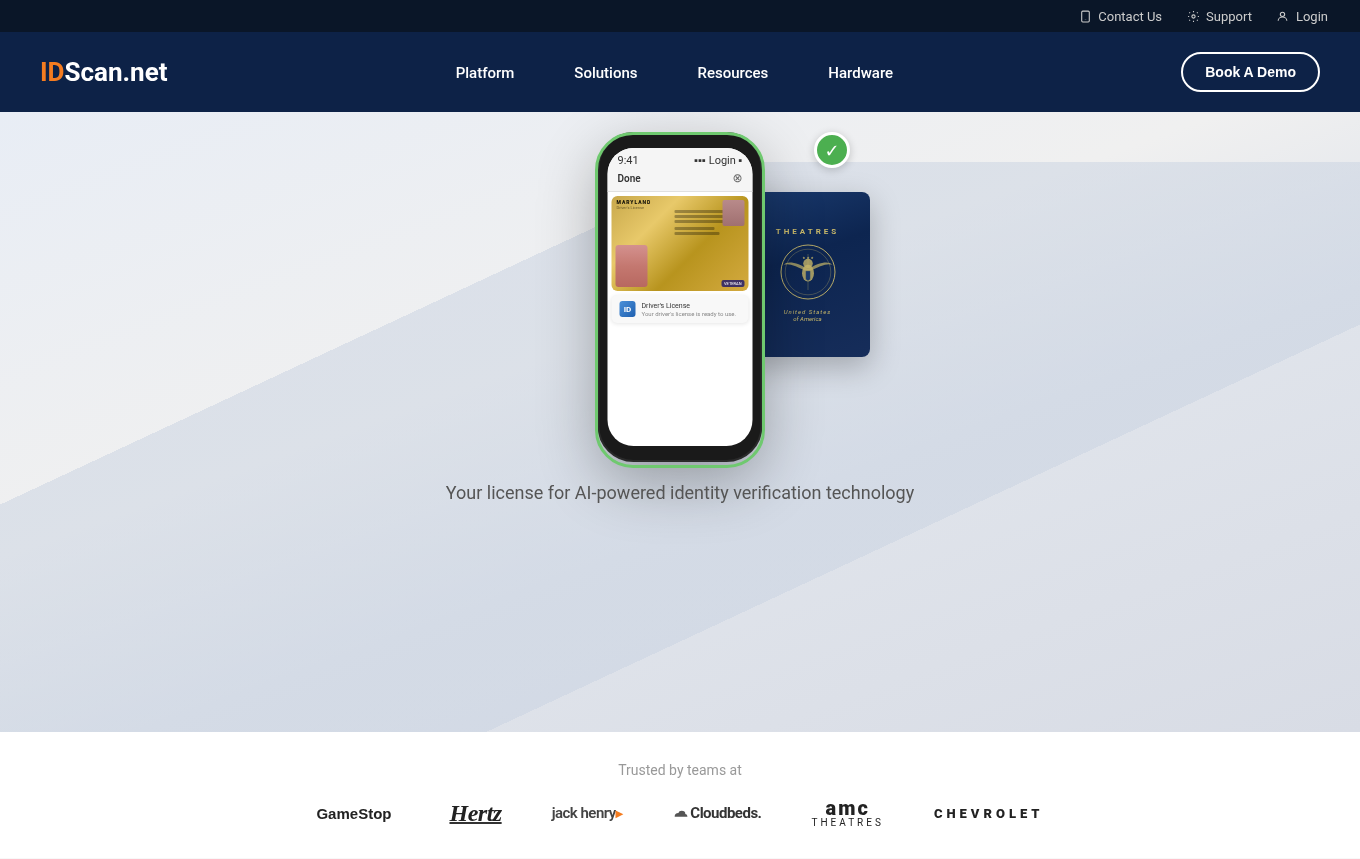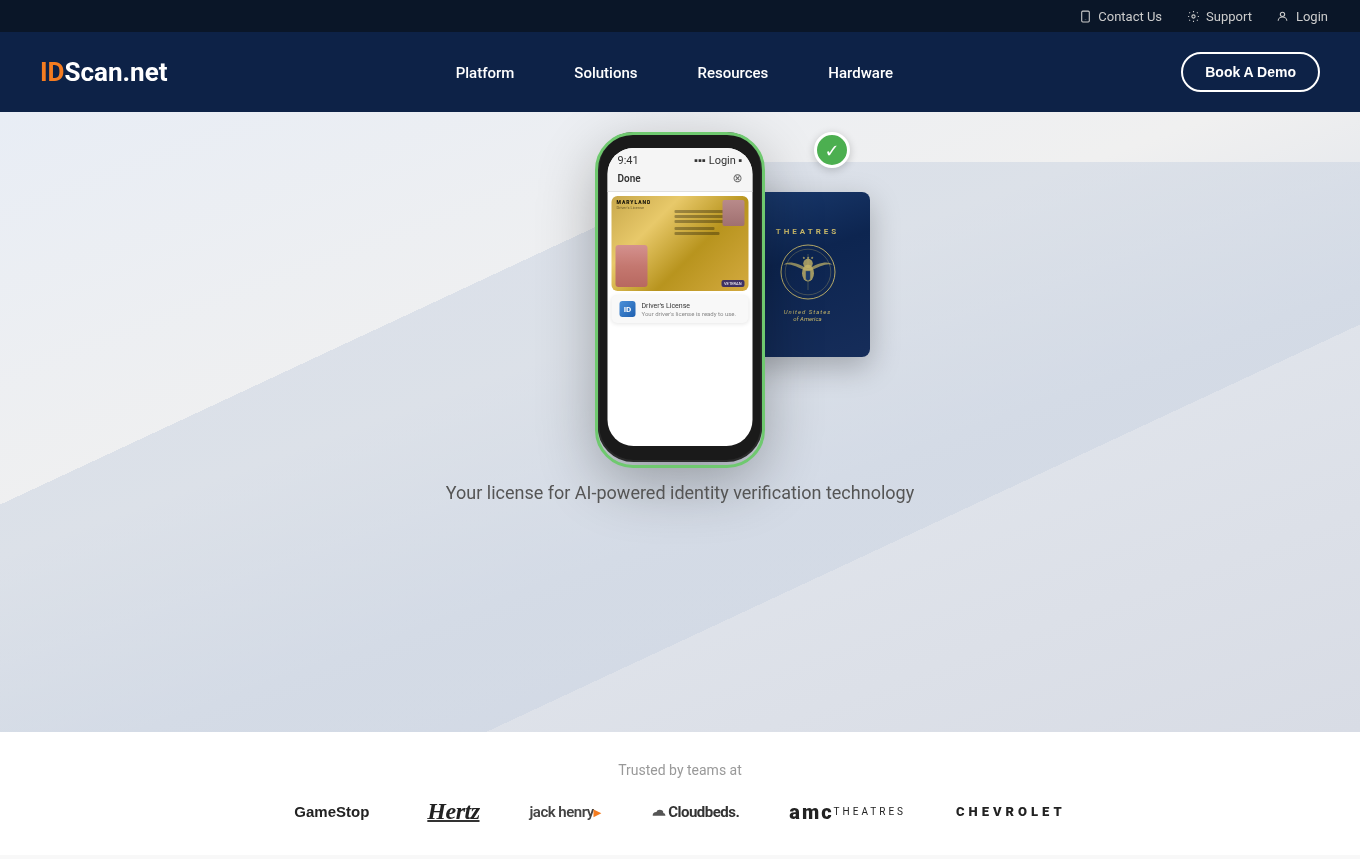"amc" .brand-logo.amc { flex-direction: row -> column }
